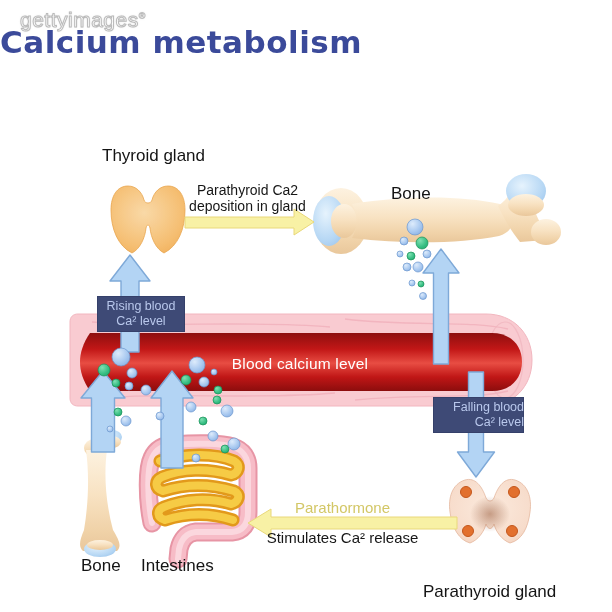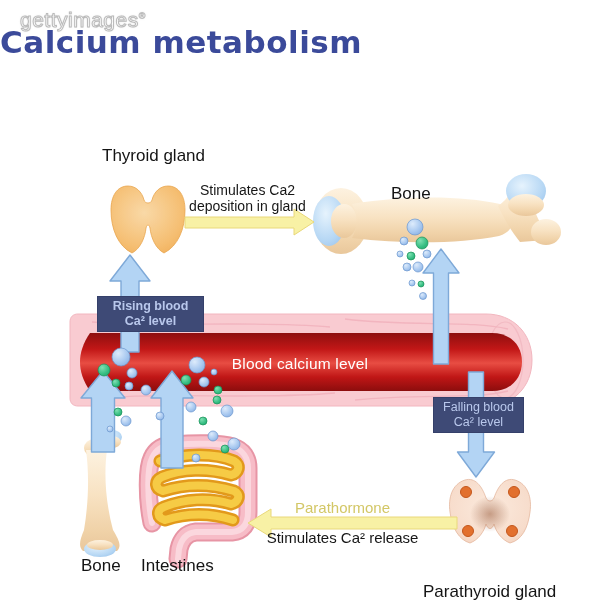"Stimulates Ca2" div { text: Stimulates -> Parathyroid }
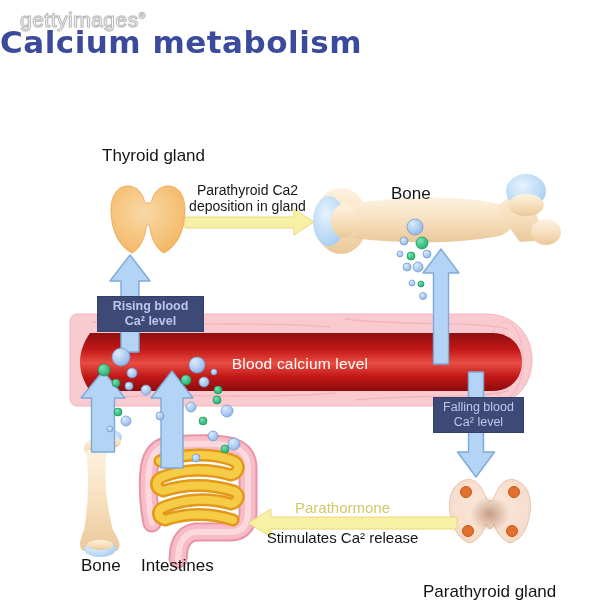"Rising blood" div.abs { font-weight: bold -> none; width: 107px -> 88px }
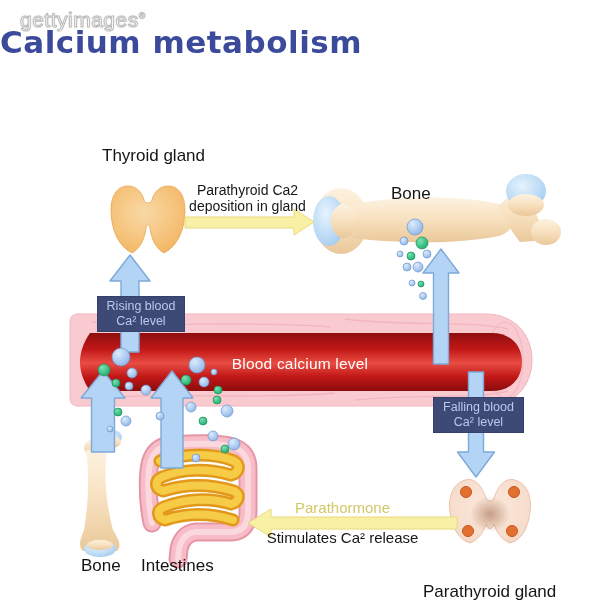"Falling blood" div.abs { align-items: none -> flex-end }
